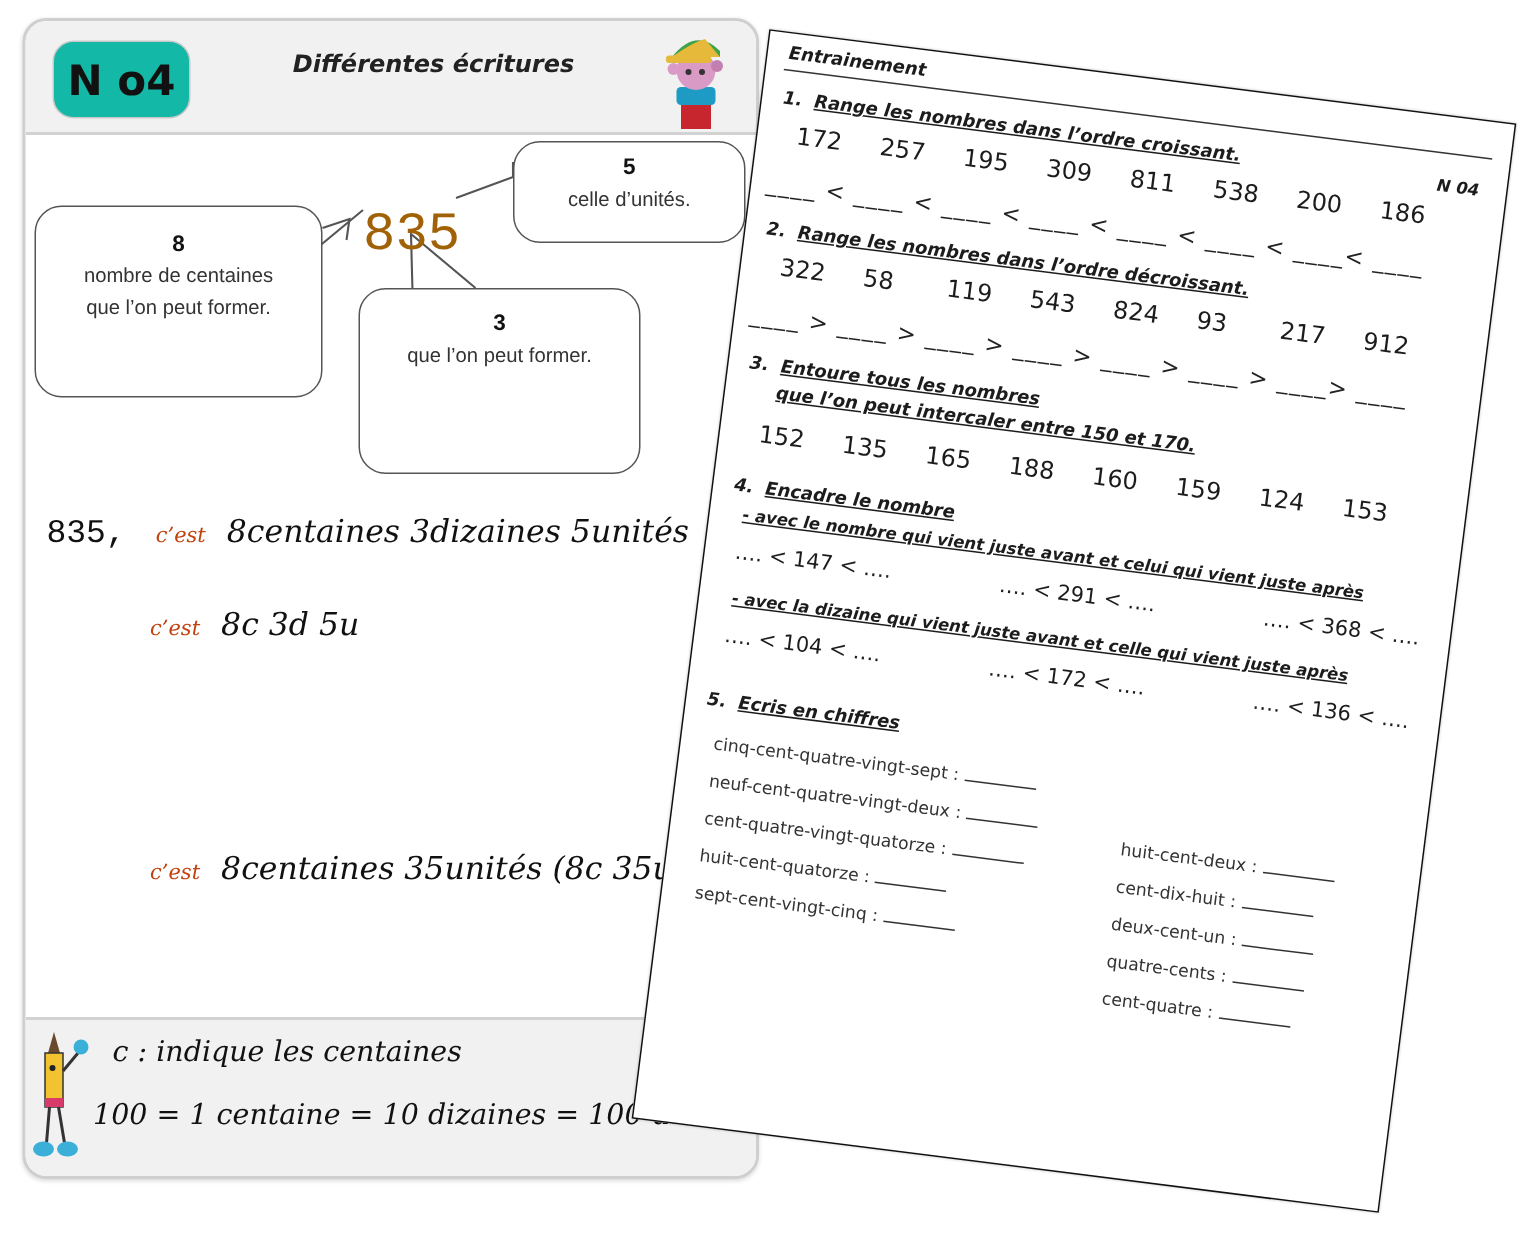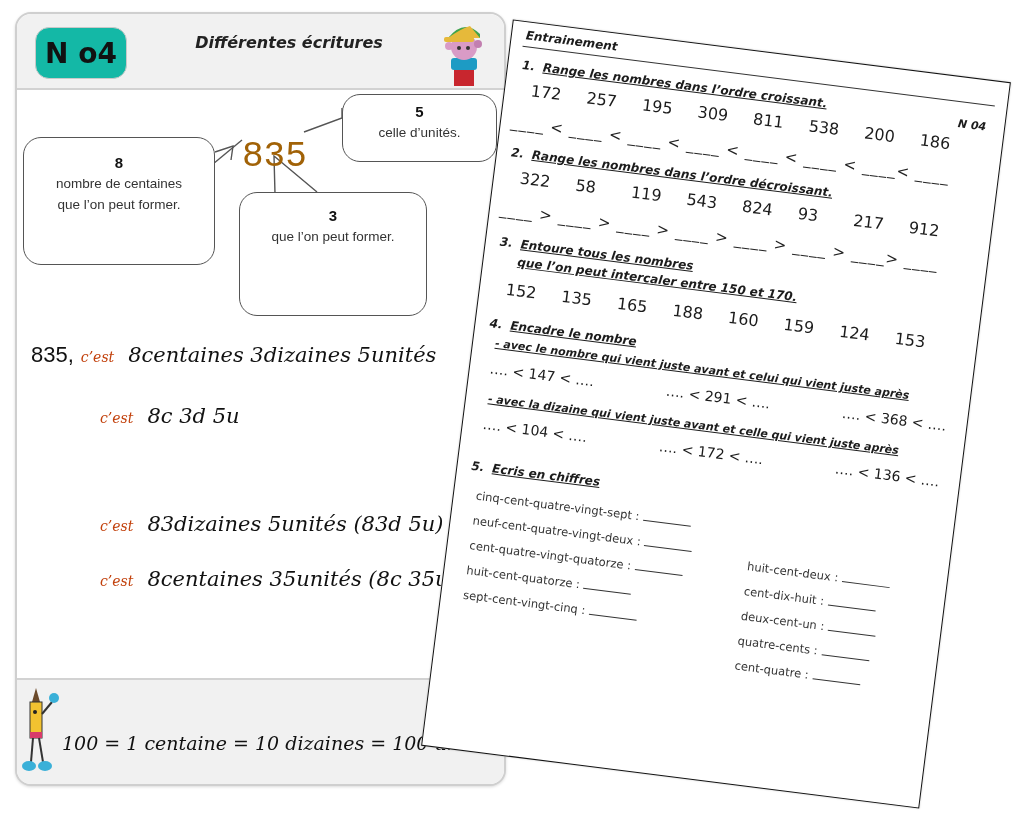"835," .cursive .lead { font-family: Liberation Sans, sans-serif -> Liberation Mono, monospace; margin-right: 7px -> 20px }
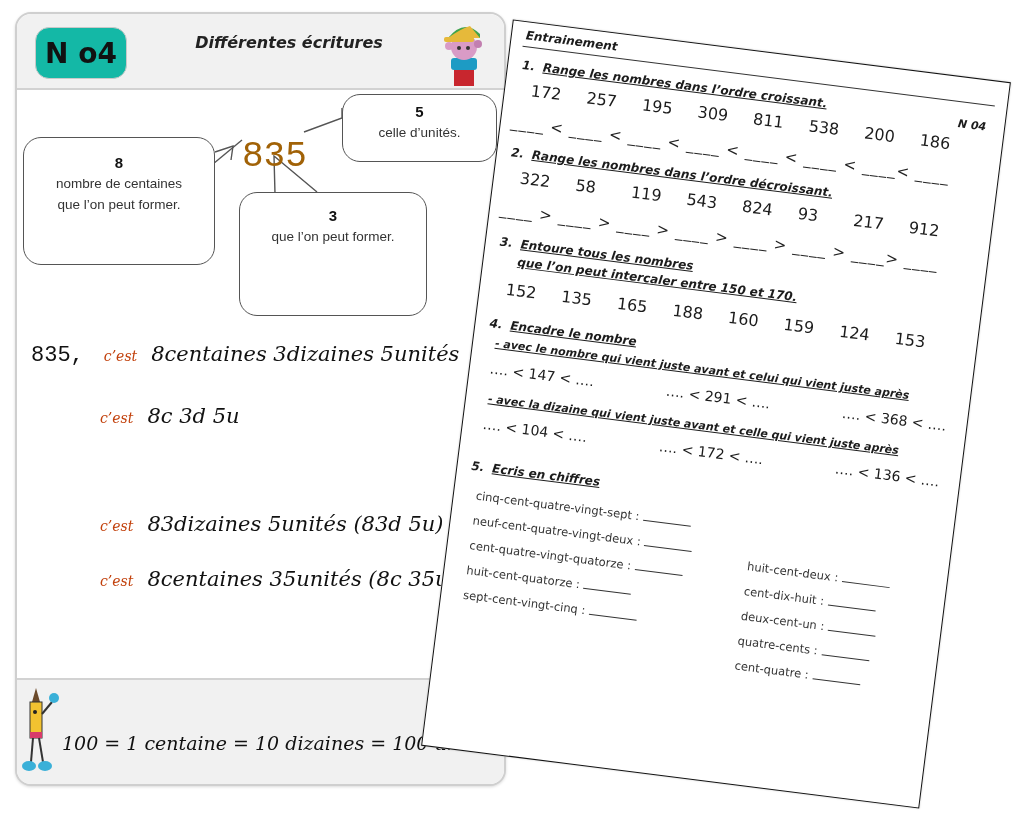"c’est 83dizaines 5unités (83d 5u)" div.cursive { html: <div> <span>c’est</span><span>83dizaines 5unités (83d 5u)</span> </div> -> none }
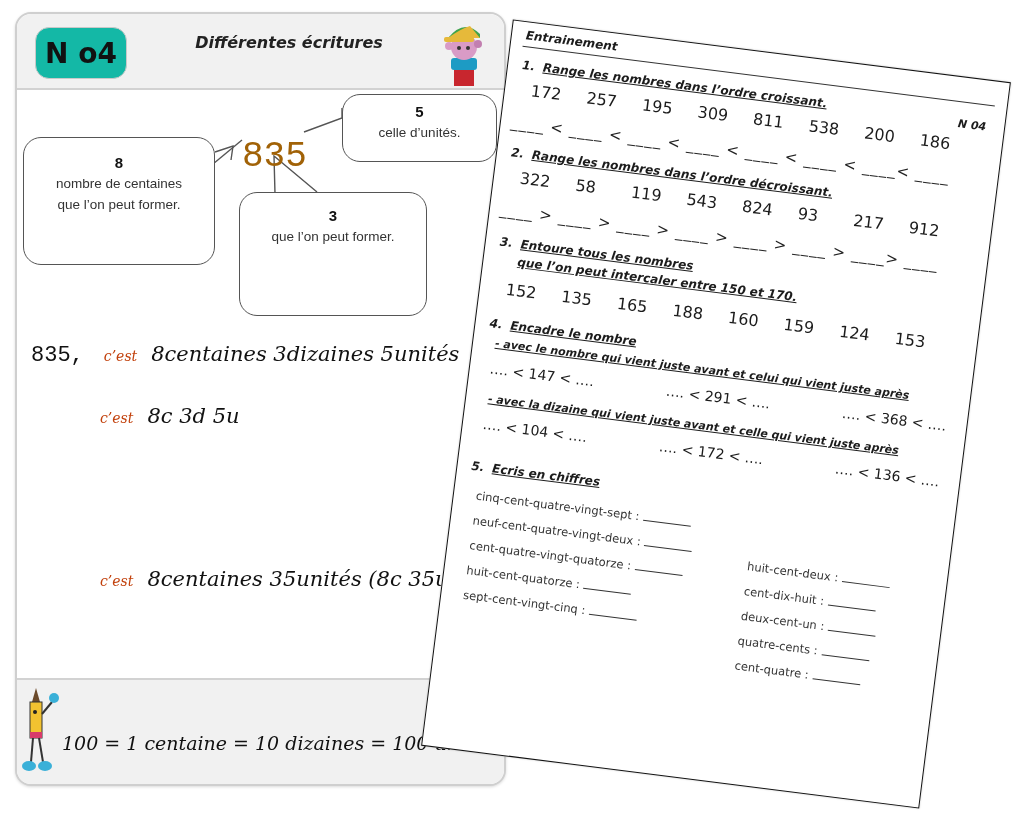"c : indique les centaines" div.tip-line1 { html: none -> <div>c : indique les centaines</div> }
